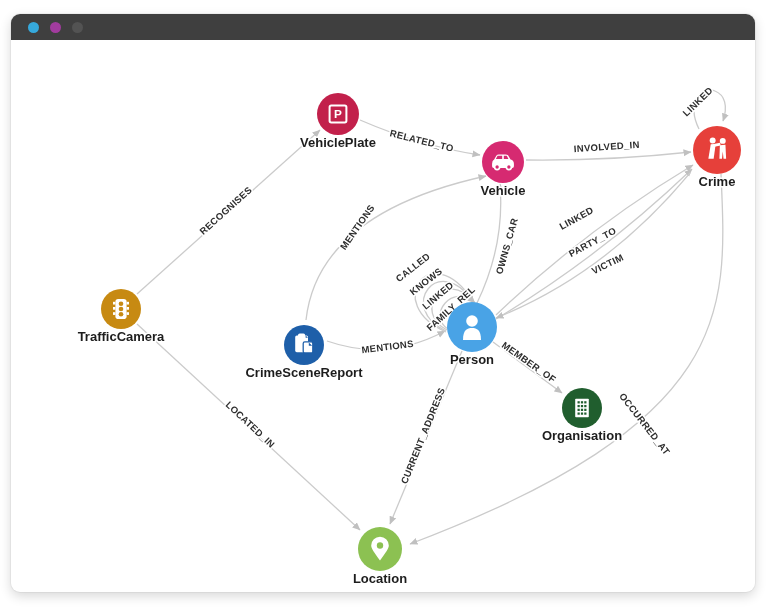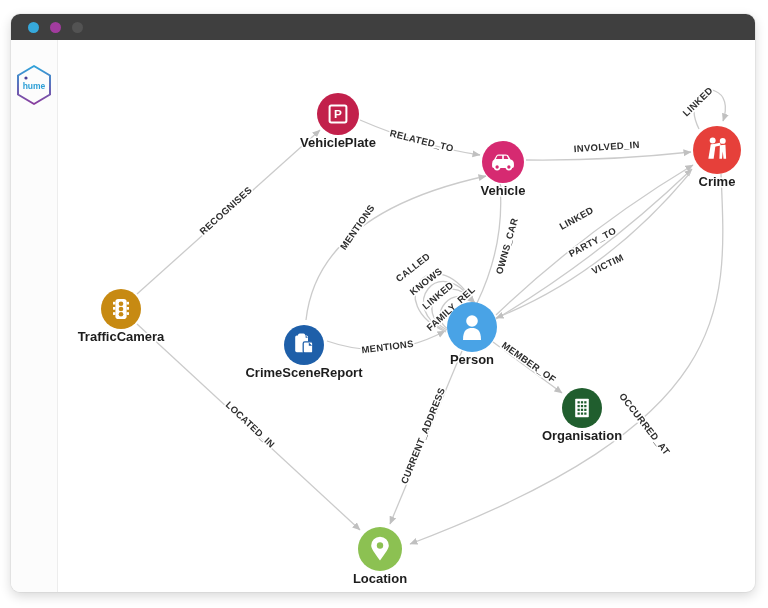"hume" div.sidebar { html: <div> <div> <svg> <defs> <linearGradient> <stop></stop> <stop></stop> </linearGradient> </defs> <path></path> <circle></circle> <text>hume</text> </svg> </div> </div> -> none }
